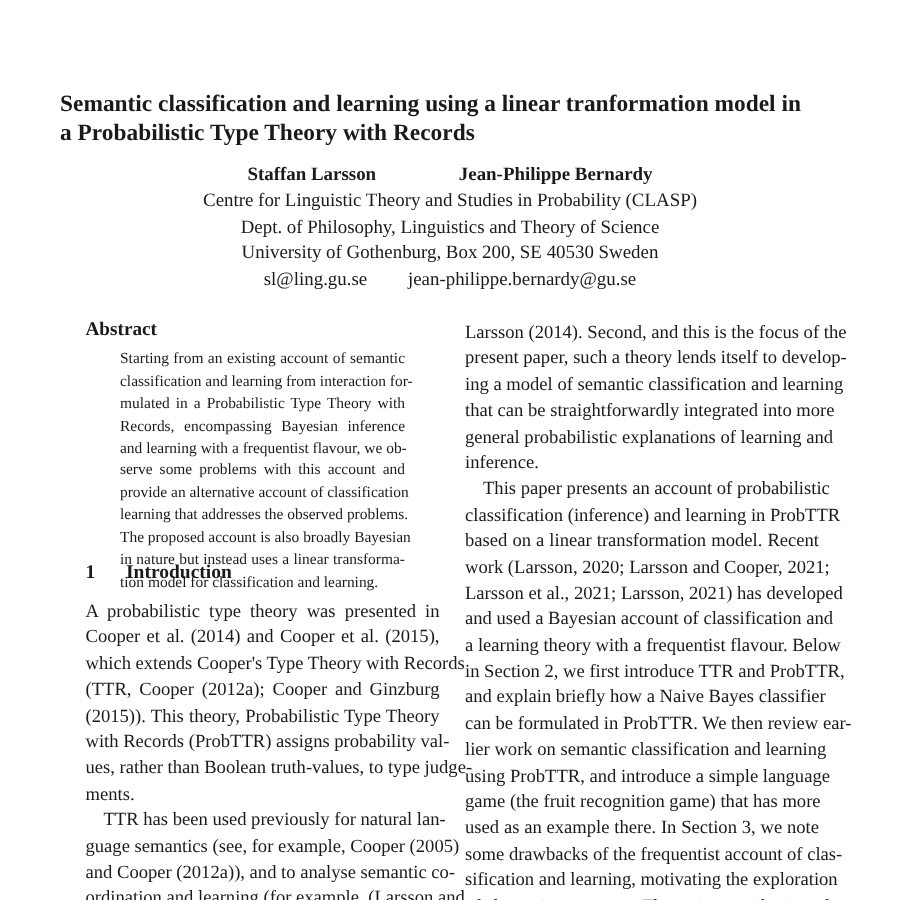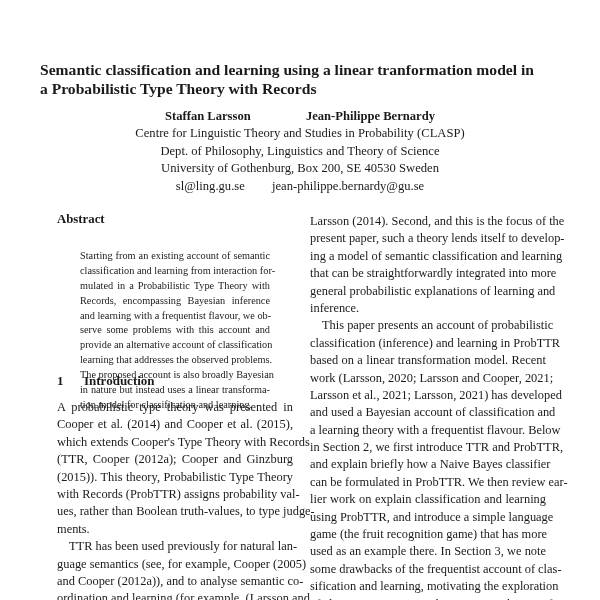"Starting from an existing account" .abstract { margin-top: 16px -> none }
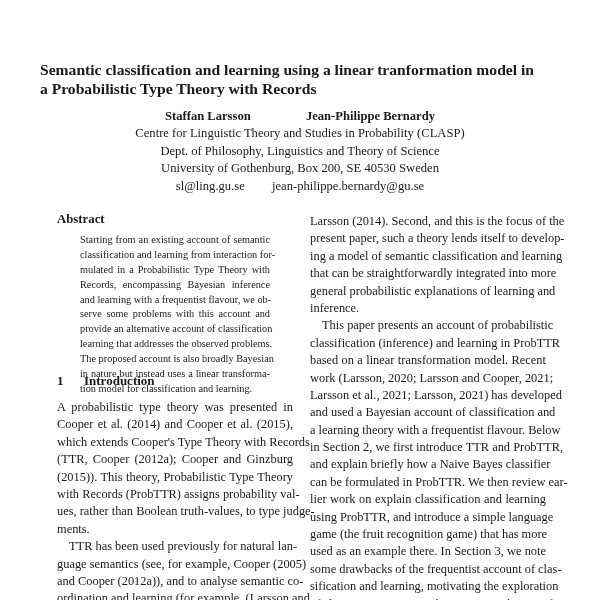"lier work on explain classification" span.line { text: explain -> semantic }
